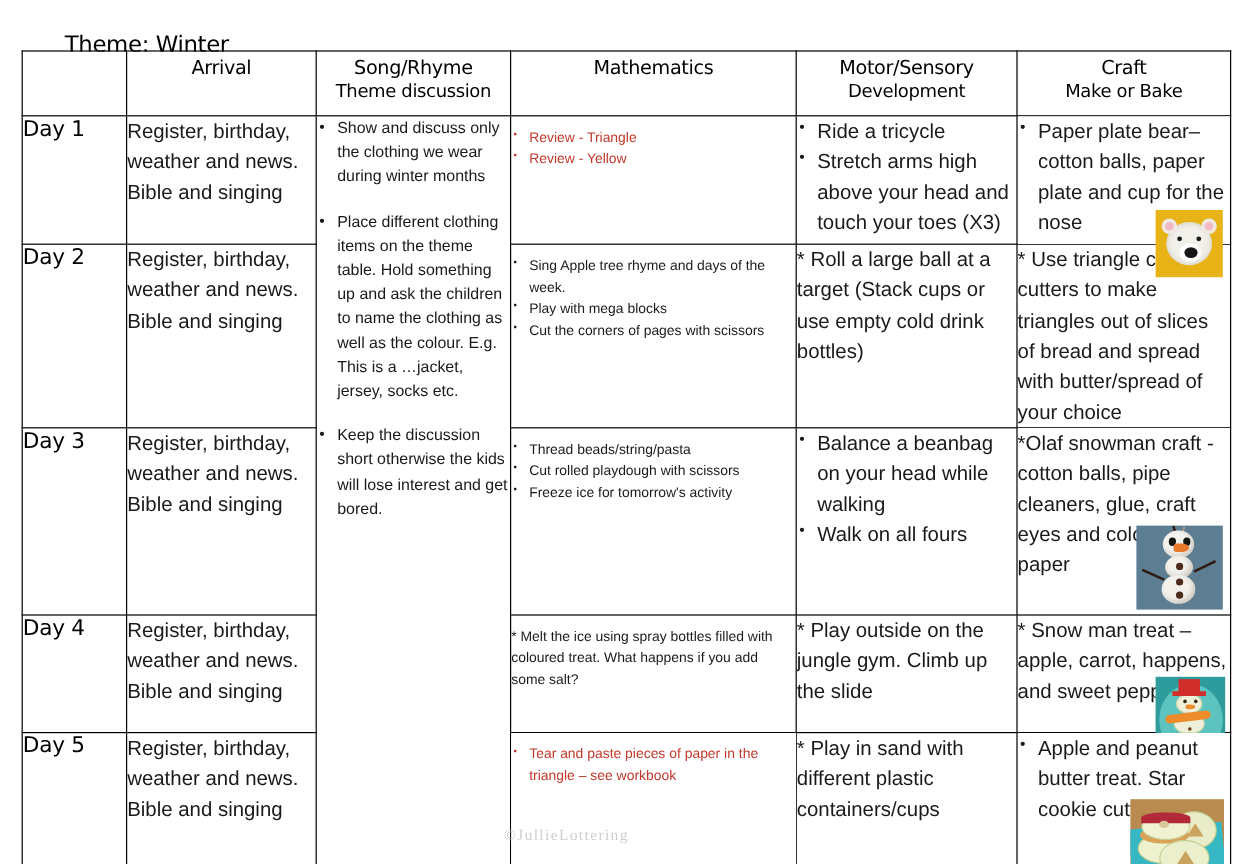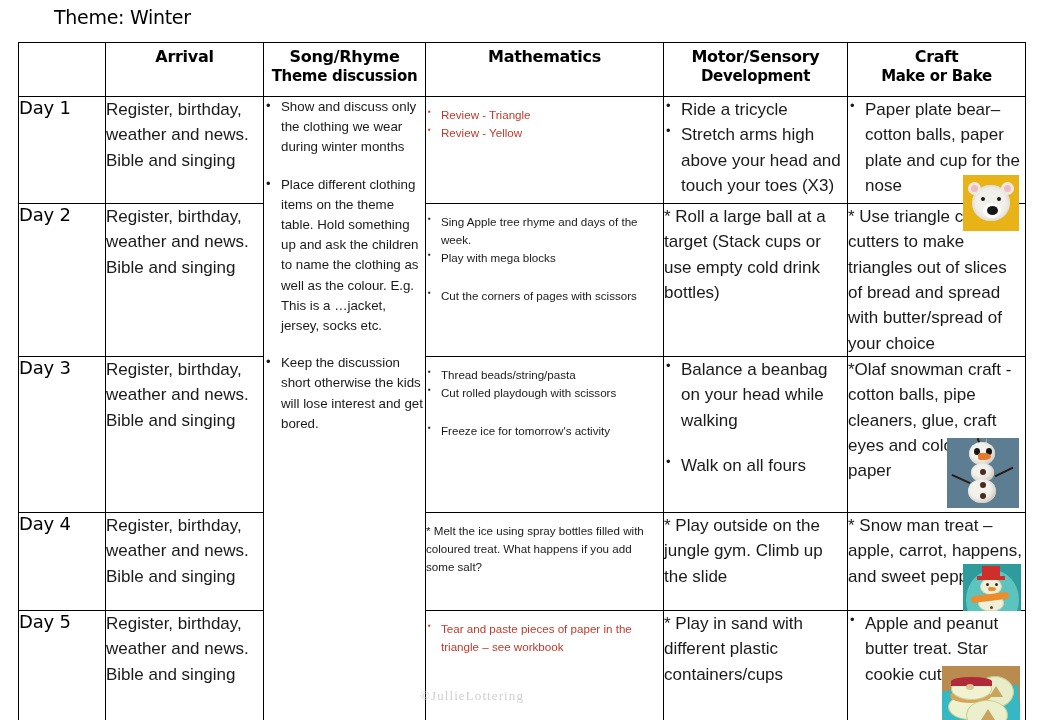"Theme: Winter" .top-line { top: 2px -> 22px }
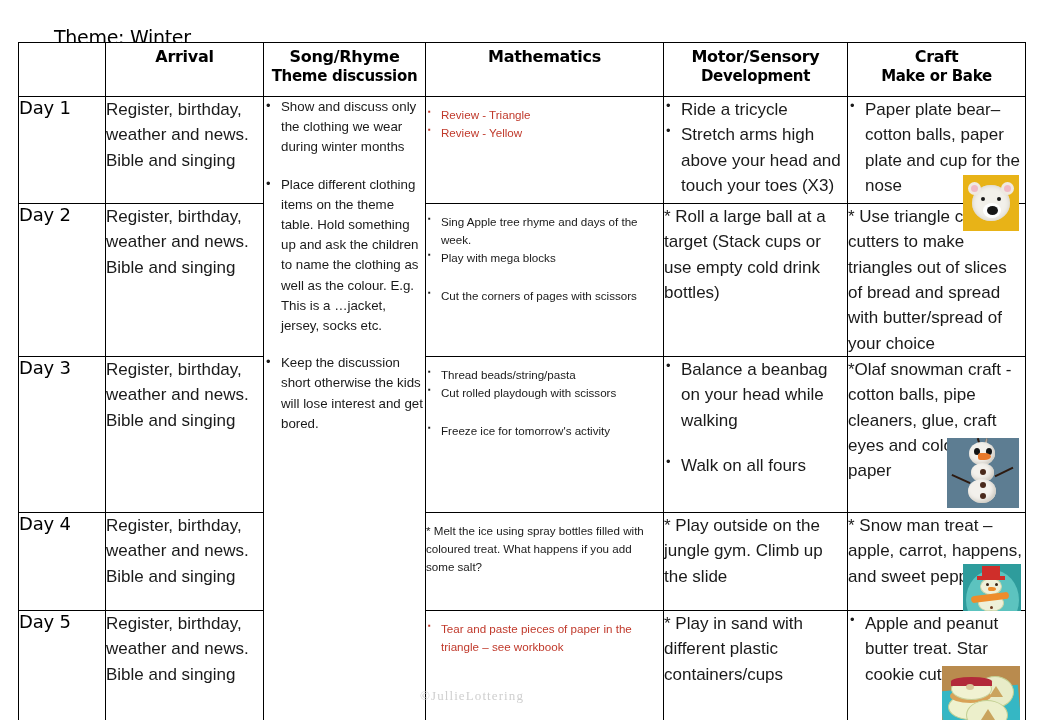"Arrival" tr.head th { font-weight: bold -> normal }
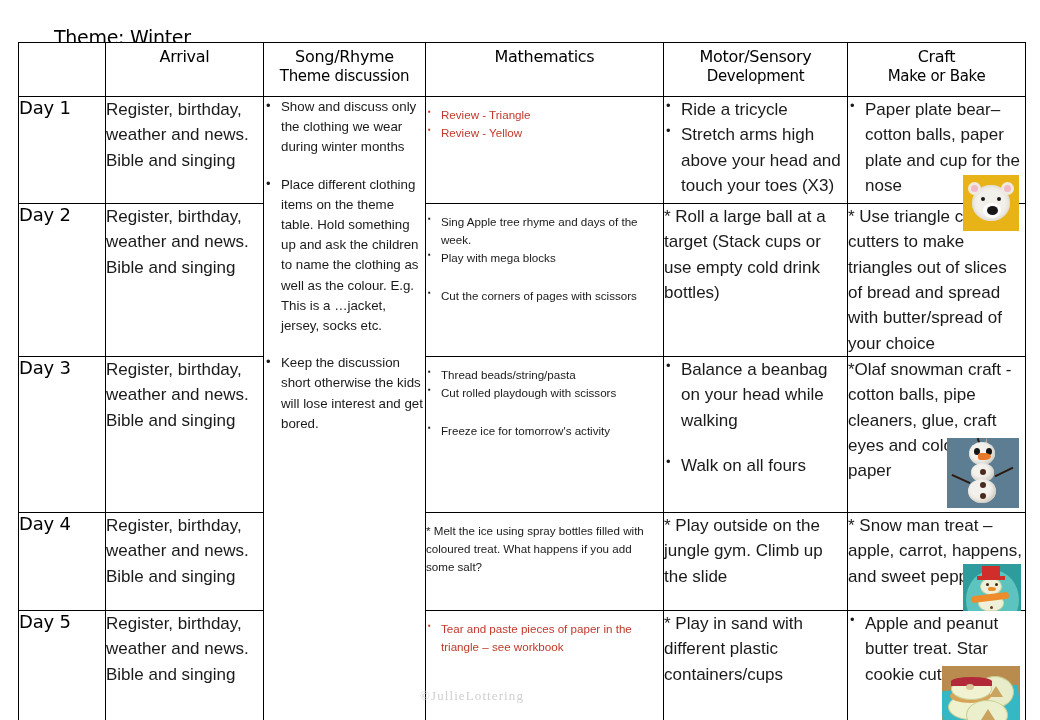"Cut the corners of pages" ul.bl li.gap { margin-top: 20px -> 0 }
